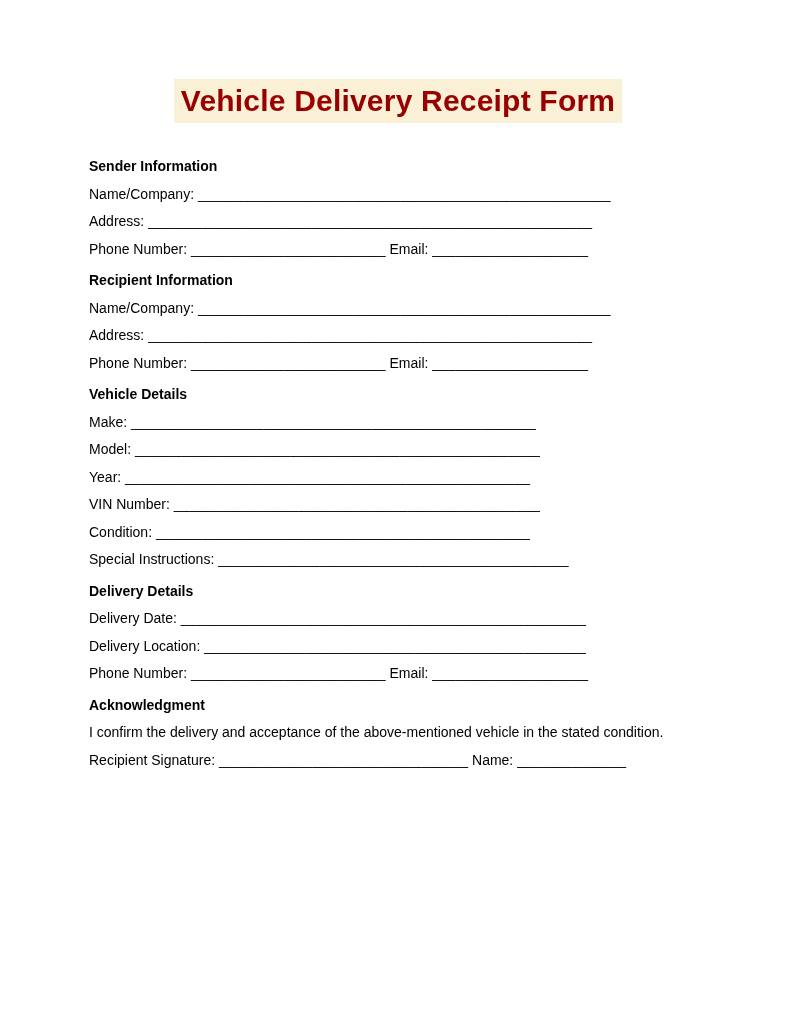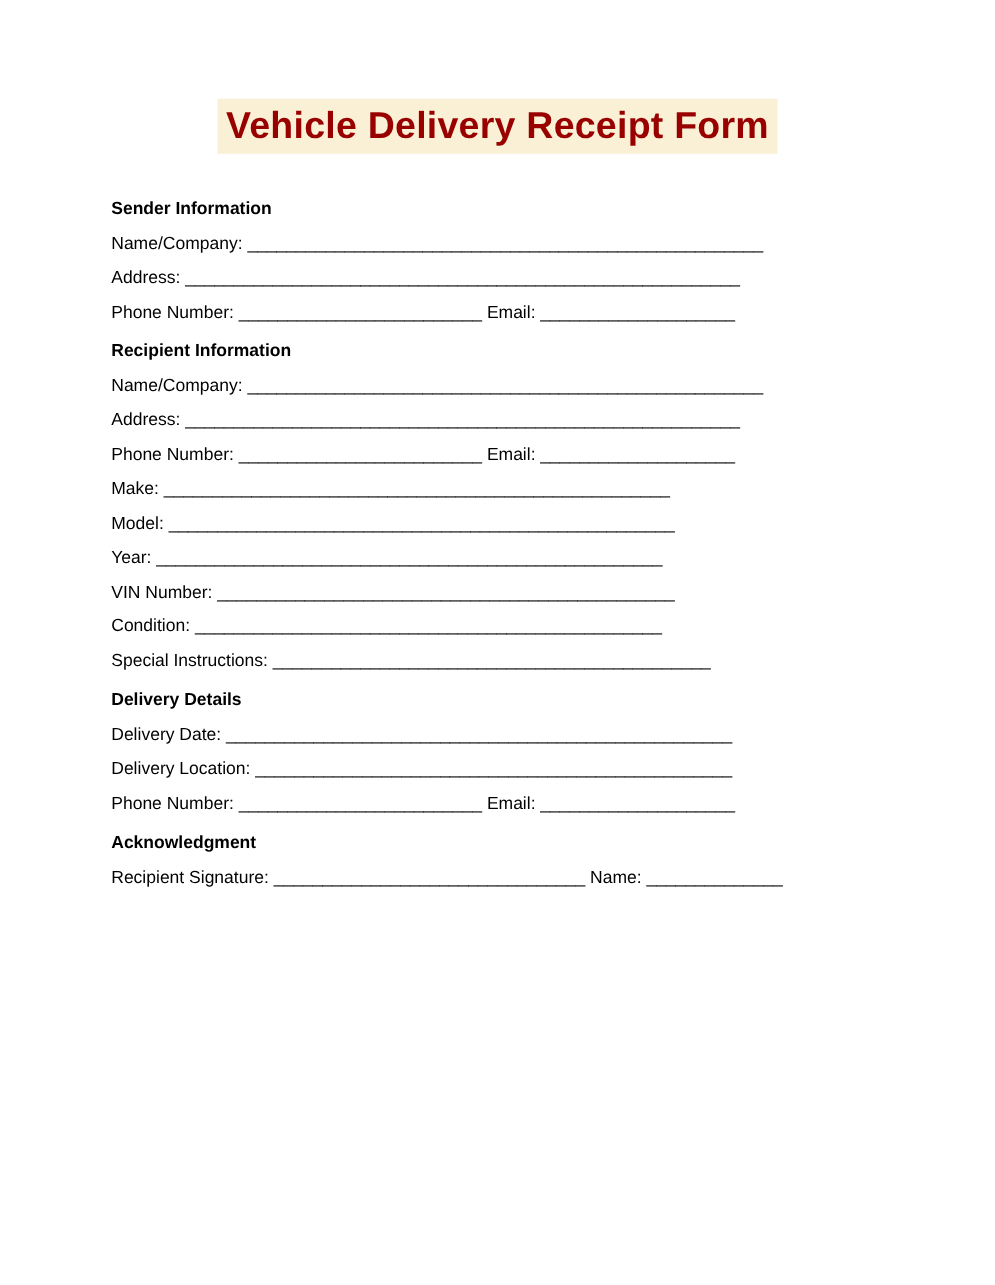"Vehicle Details" div.section-heading { html: none -> <div>Vehicle Details</div> }
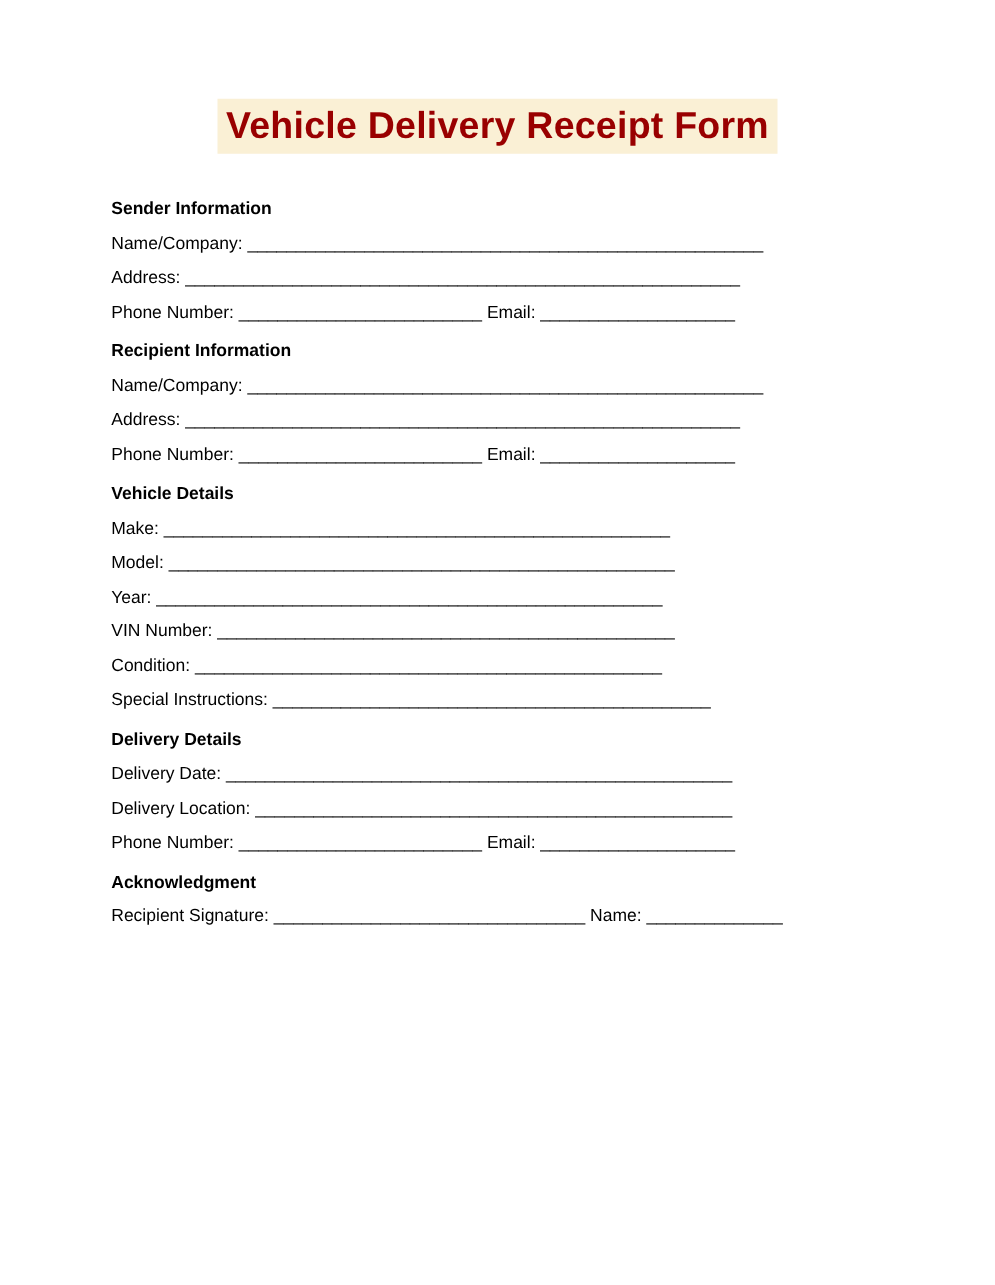"I confirm the delivery and" div.statement { html: none -> <div>I confirm the delivery and acceptance of the above-mentioned vehicle in the stated condition.</div> }
